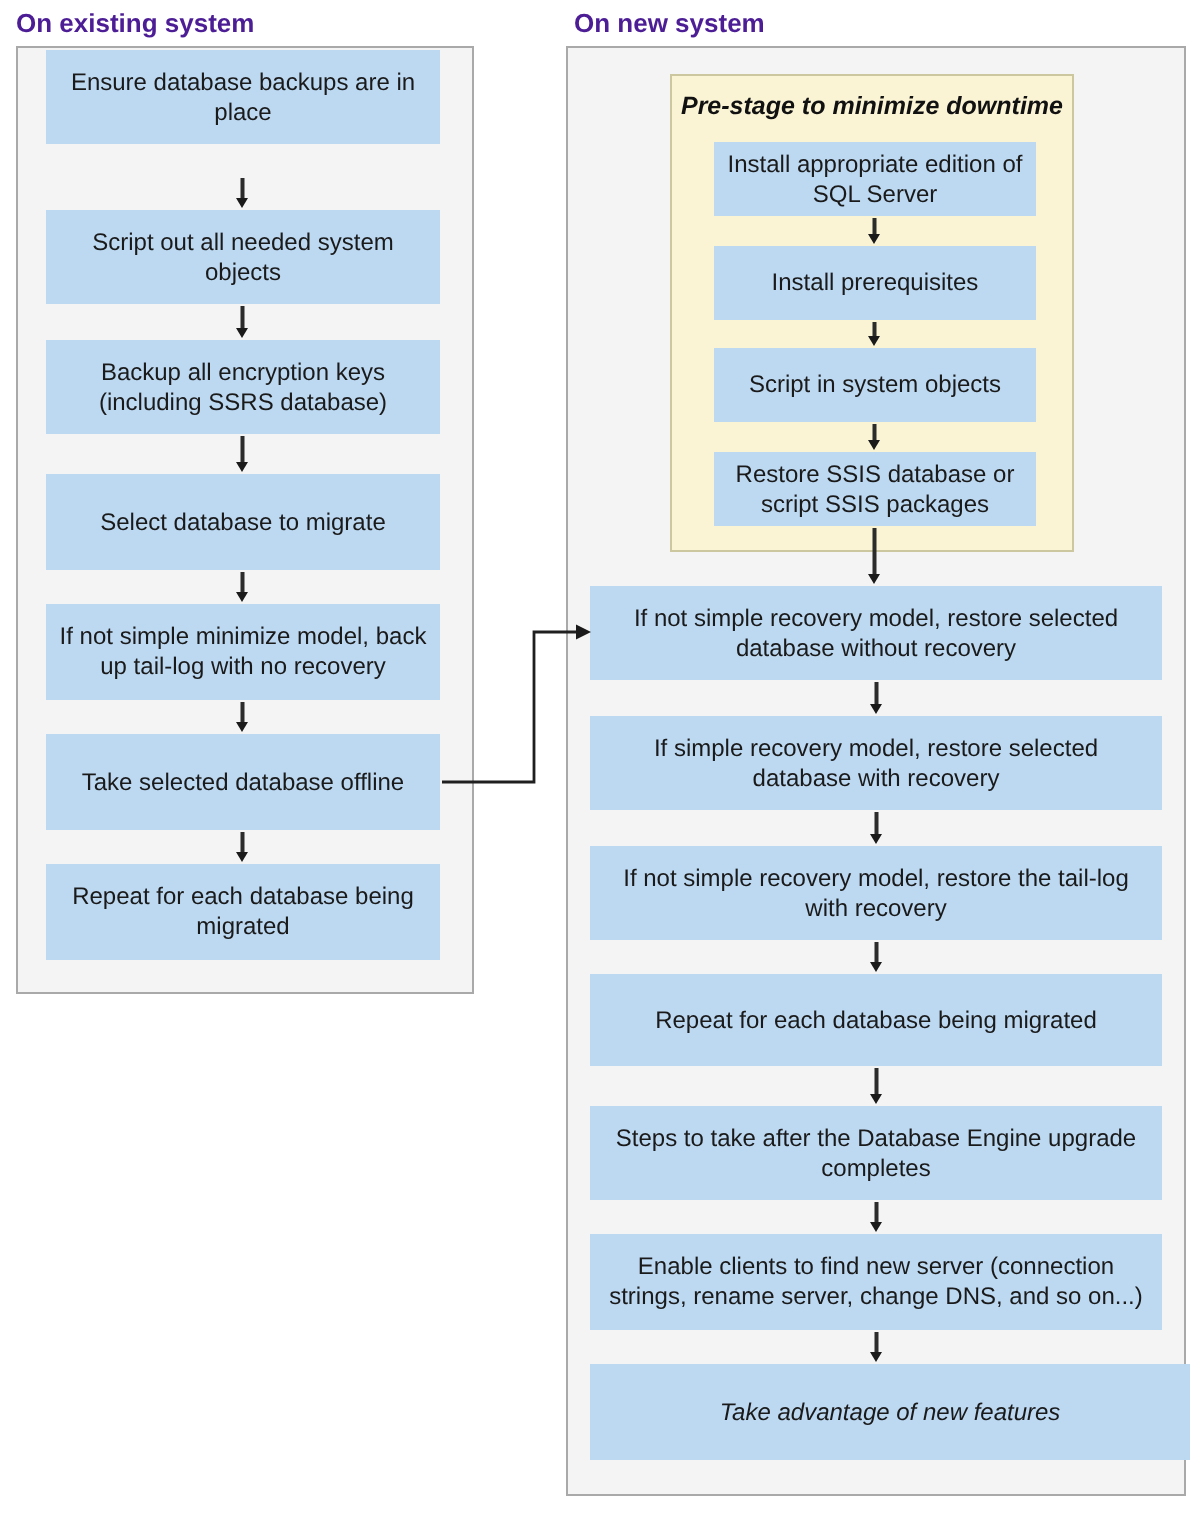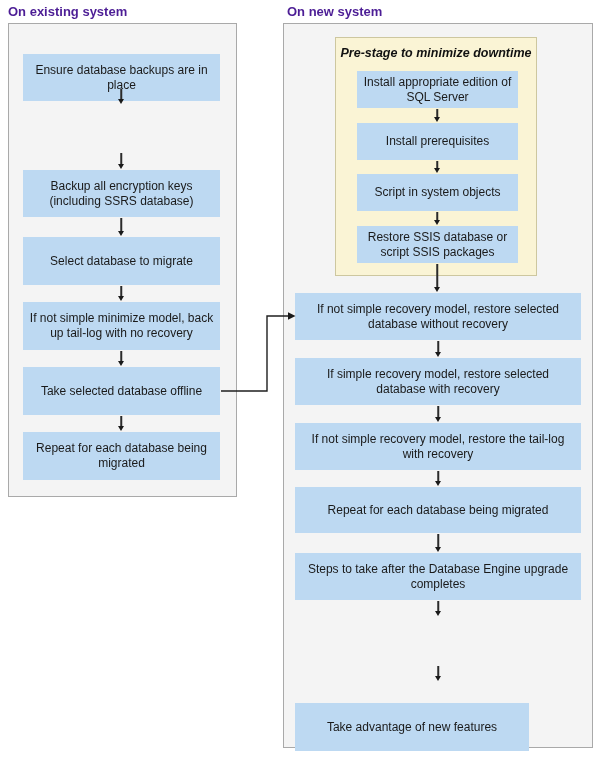"Ensure database backups are in" div.step { top: 54px -> 25px }
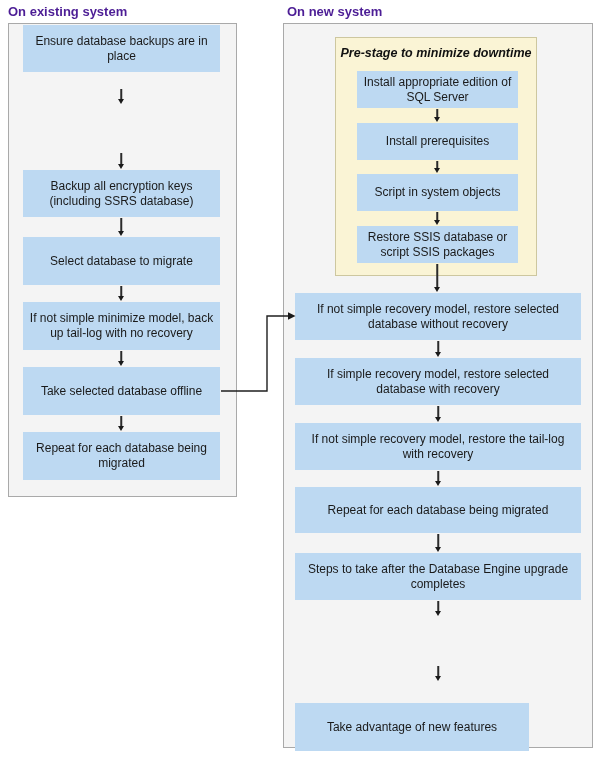"Script out all needed system" div.step { html: none -> <div>Script out all needed system objects</div> }
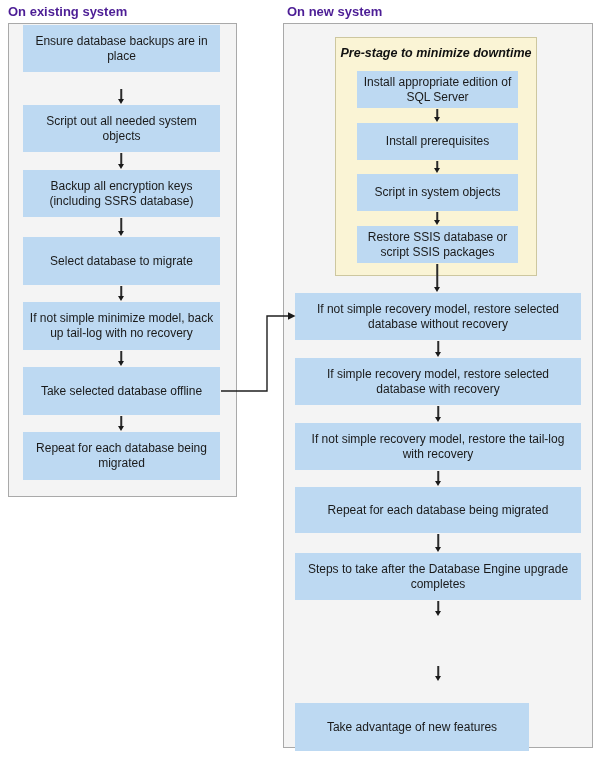"Enable clients to find new" div.step { html: none -> <div>Enable clients to find new server (connection strings, rename server, change DNS, and so on...)</div> }
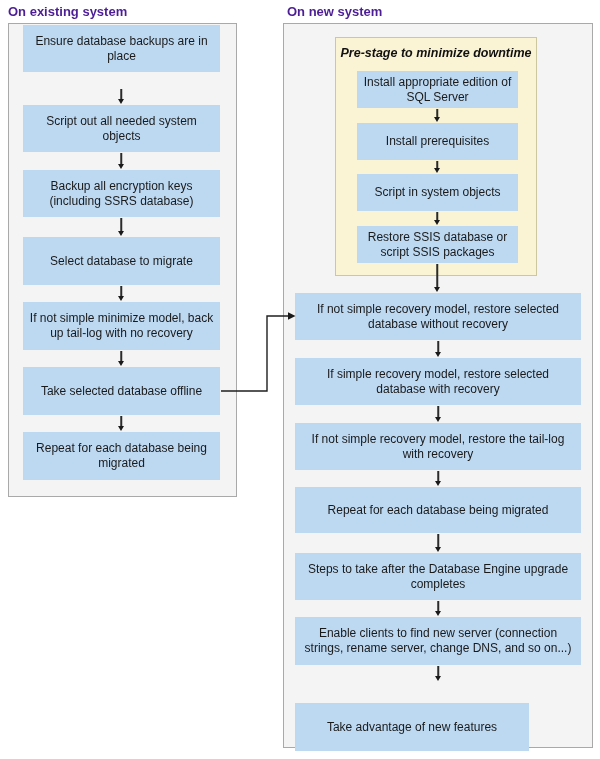"Take advantage of new features" div.step { font-style: none -> italic; top: 703px -> 682px; width: 234px -> 300px }
